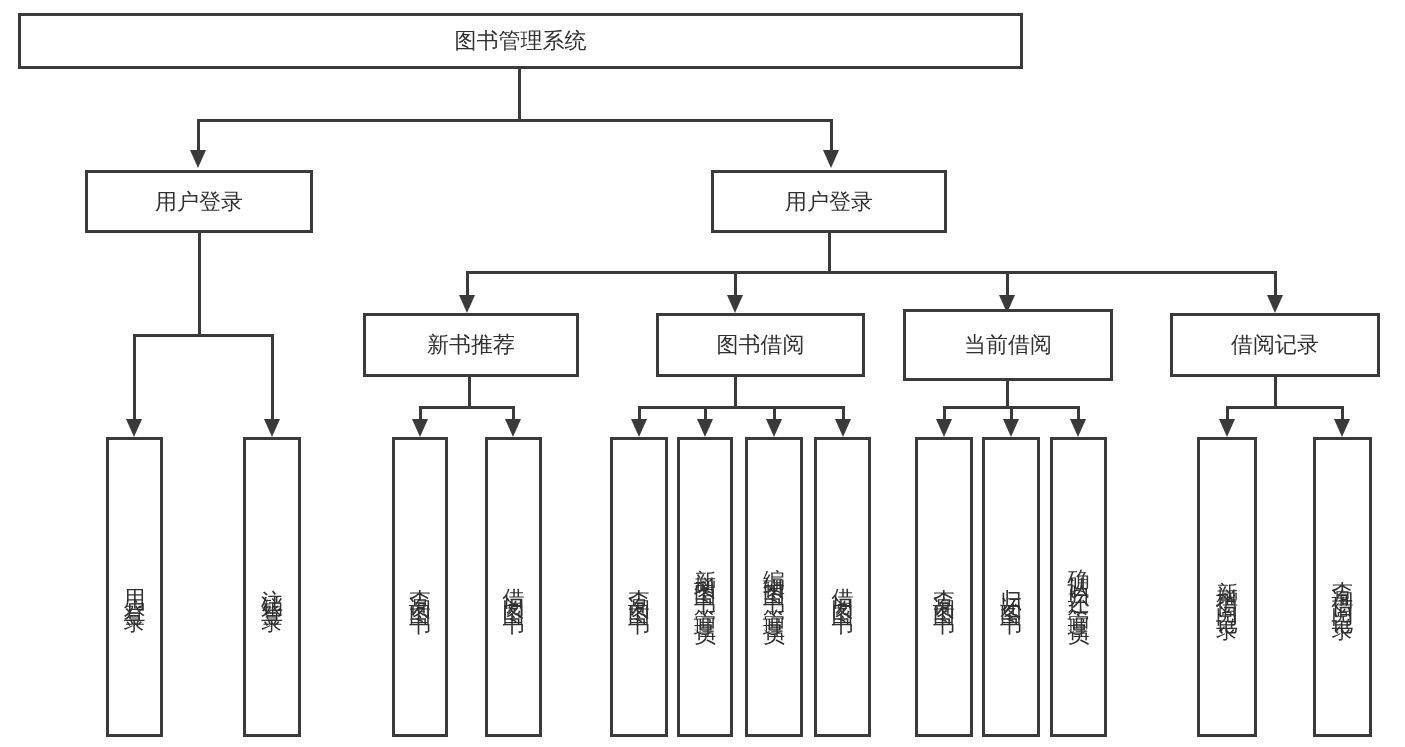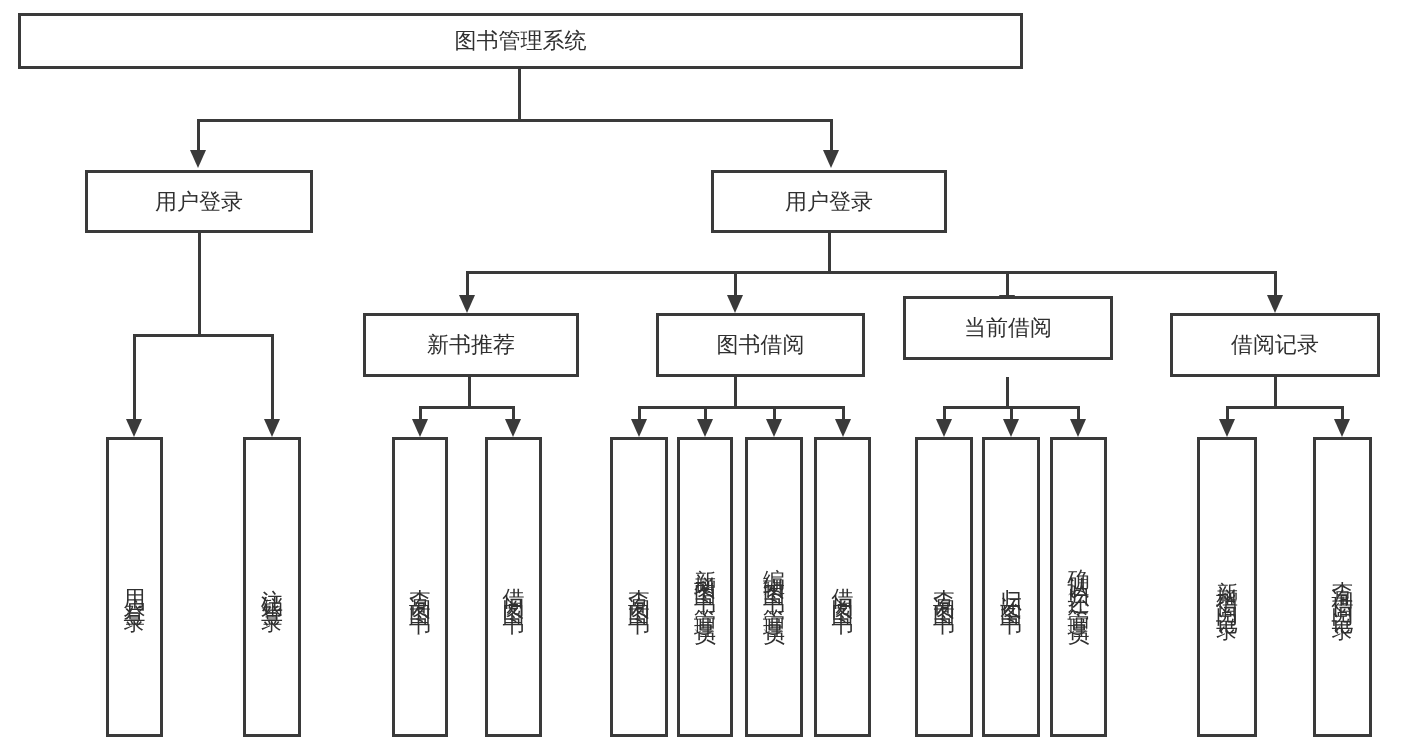"当前借阅" div.box { height: 64px -> 72px; top: 296px -> 309px }
